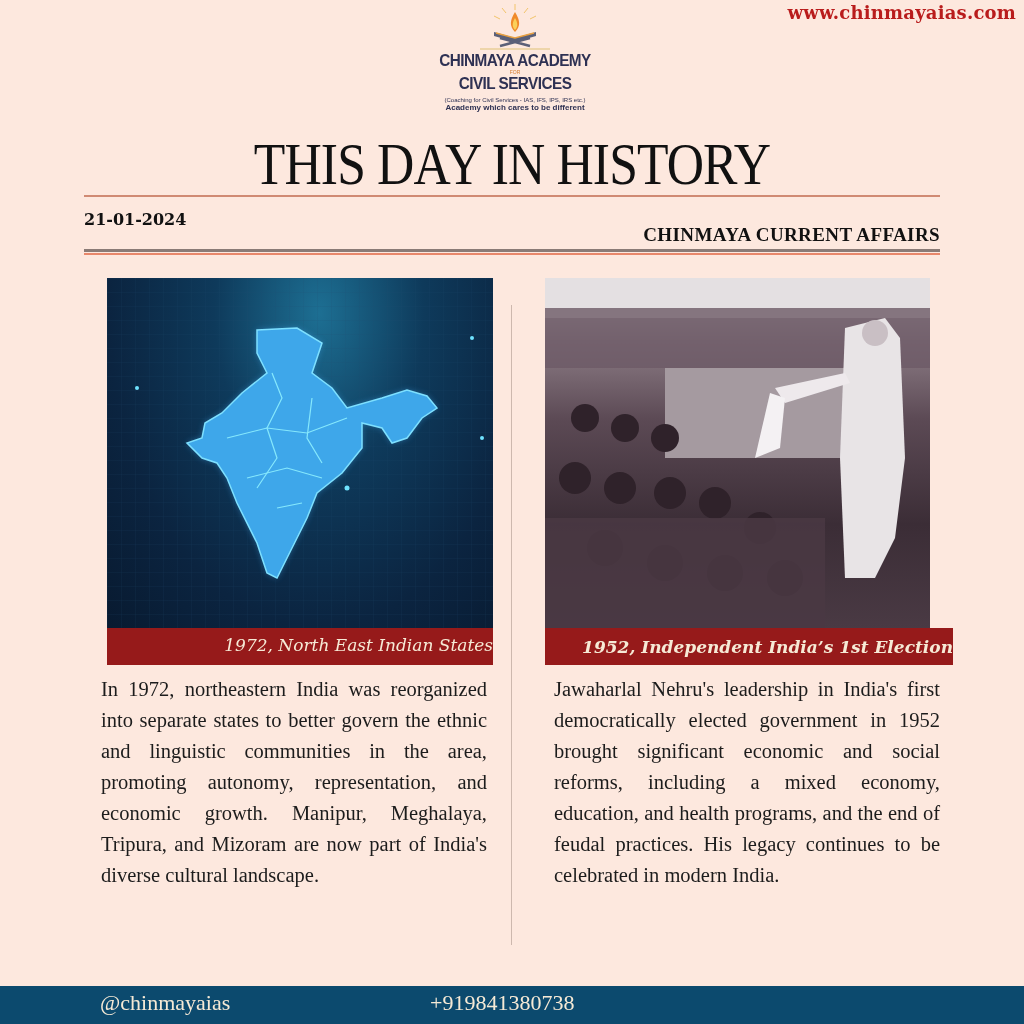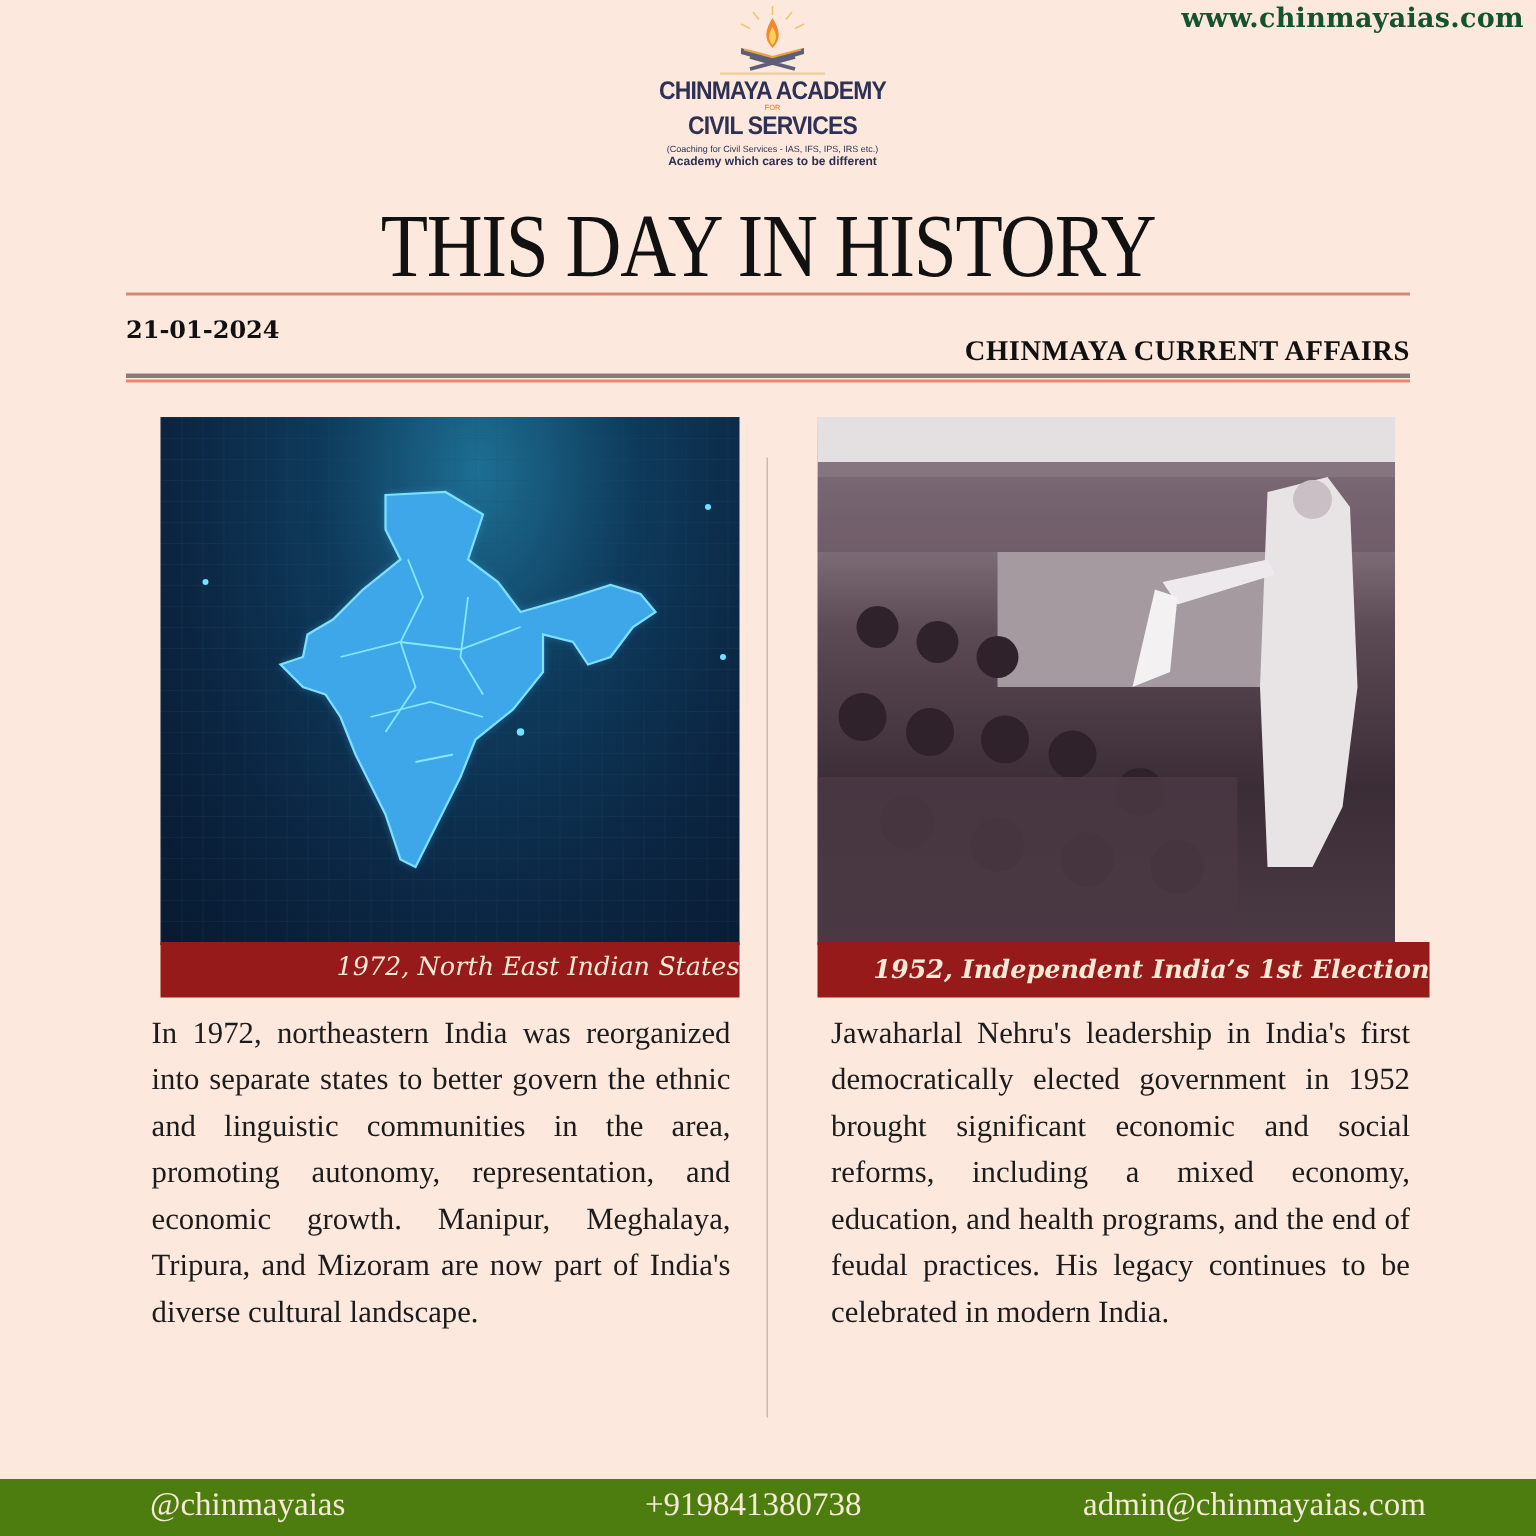"www.chinmayaias.com" .website { color: #14532d -> #b91c1c }
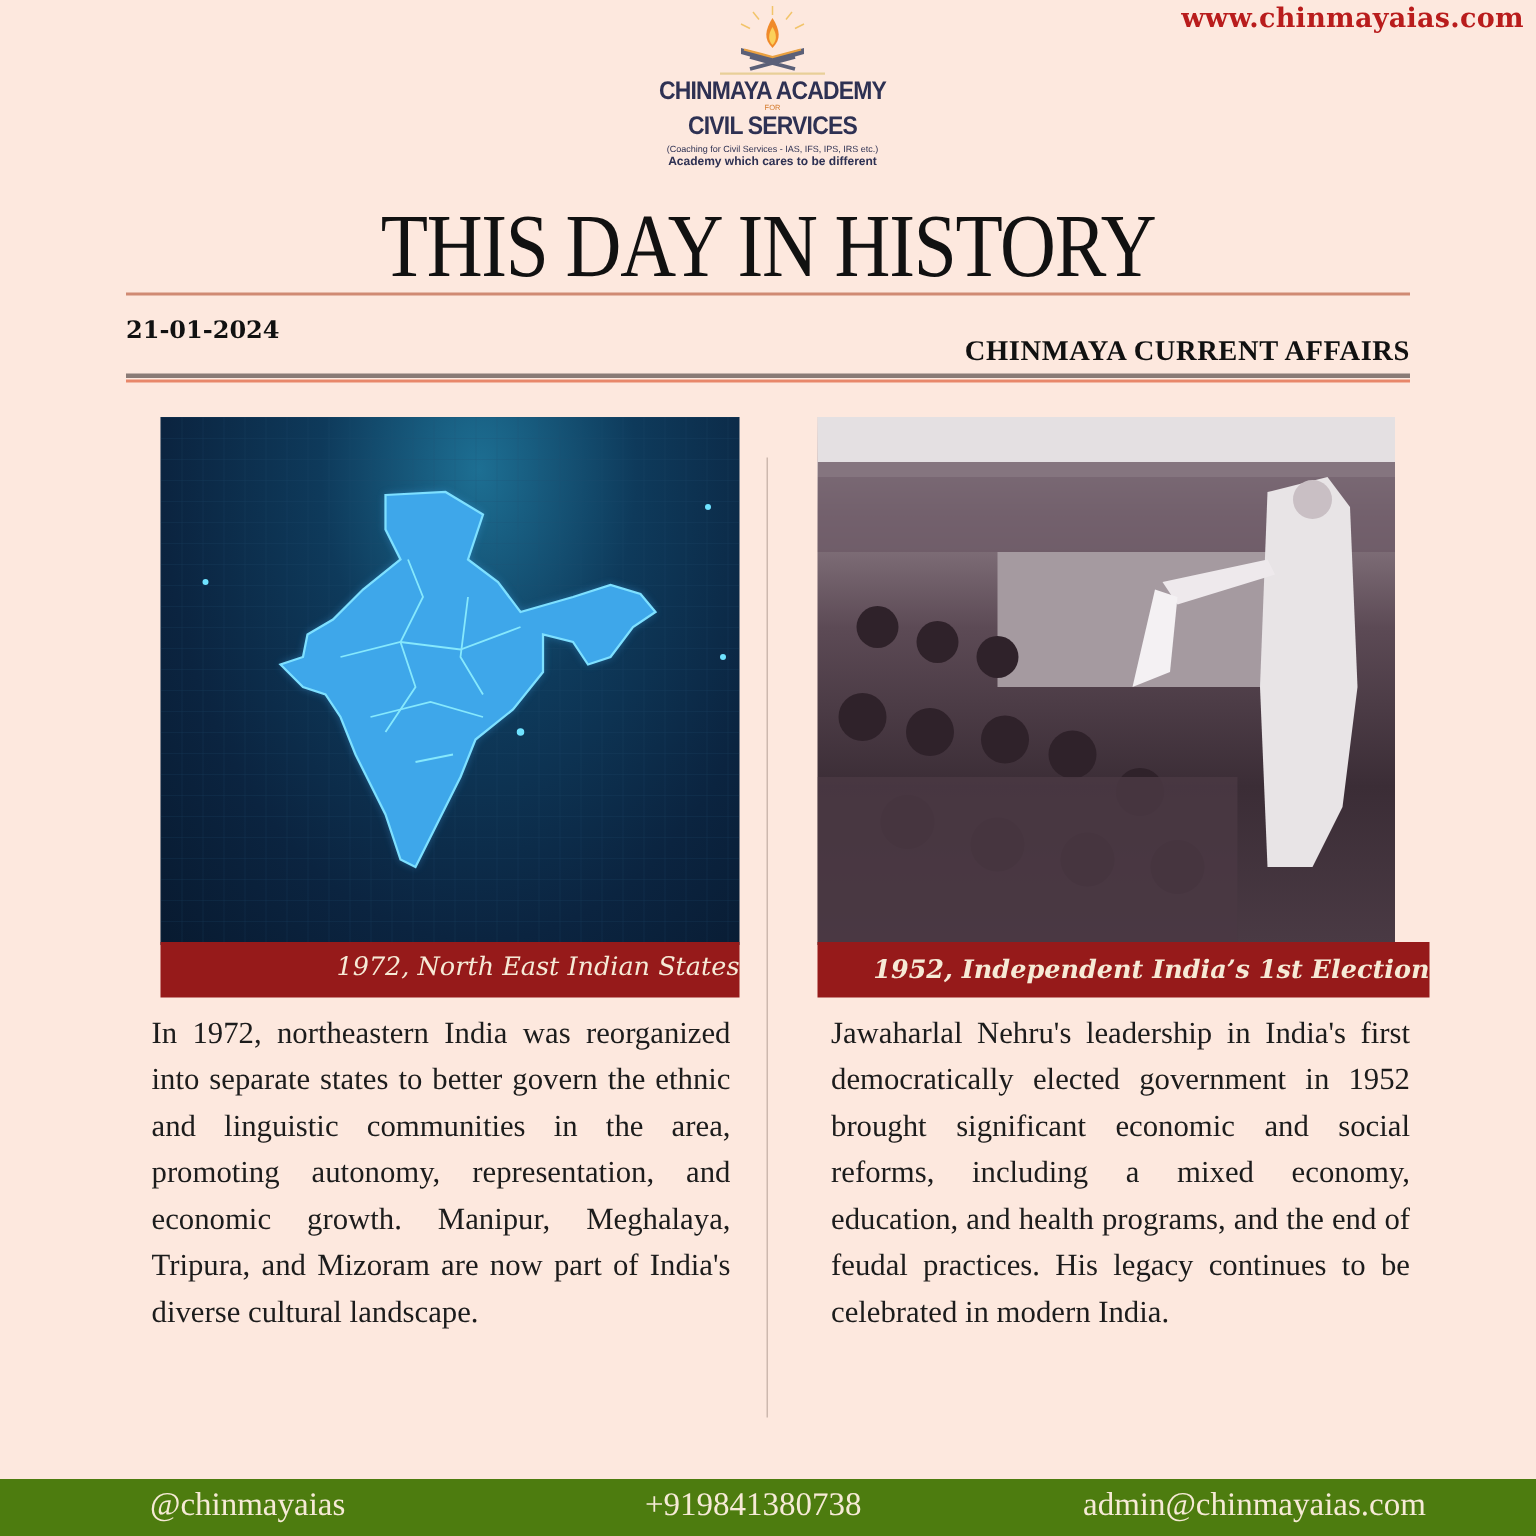"@chinmayaias" .footer { background: #4d7c0f -> #0c4a6e }
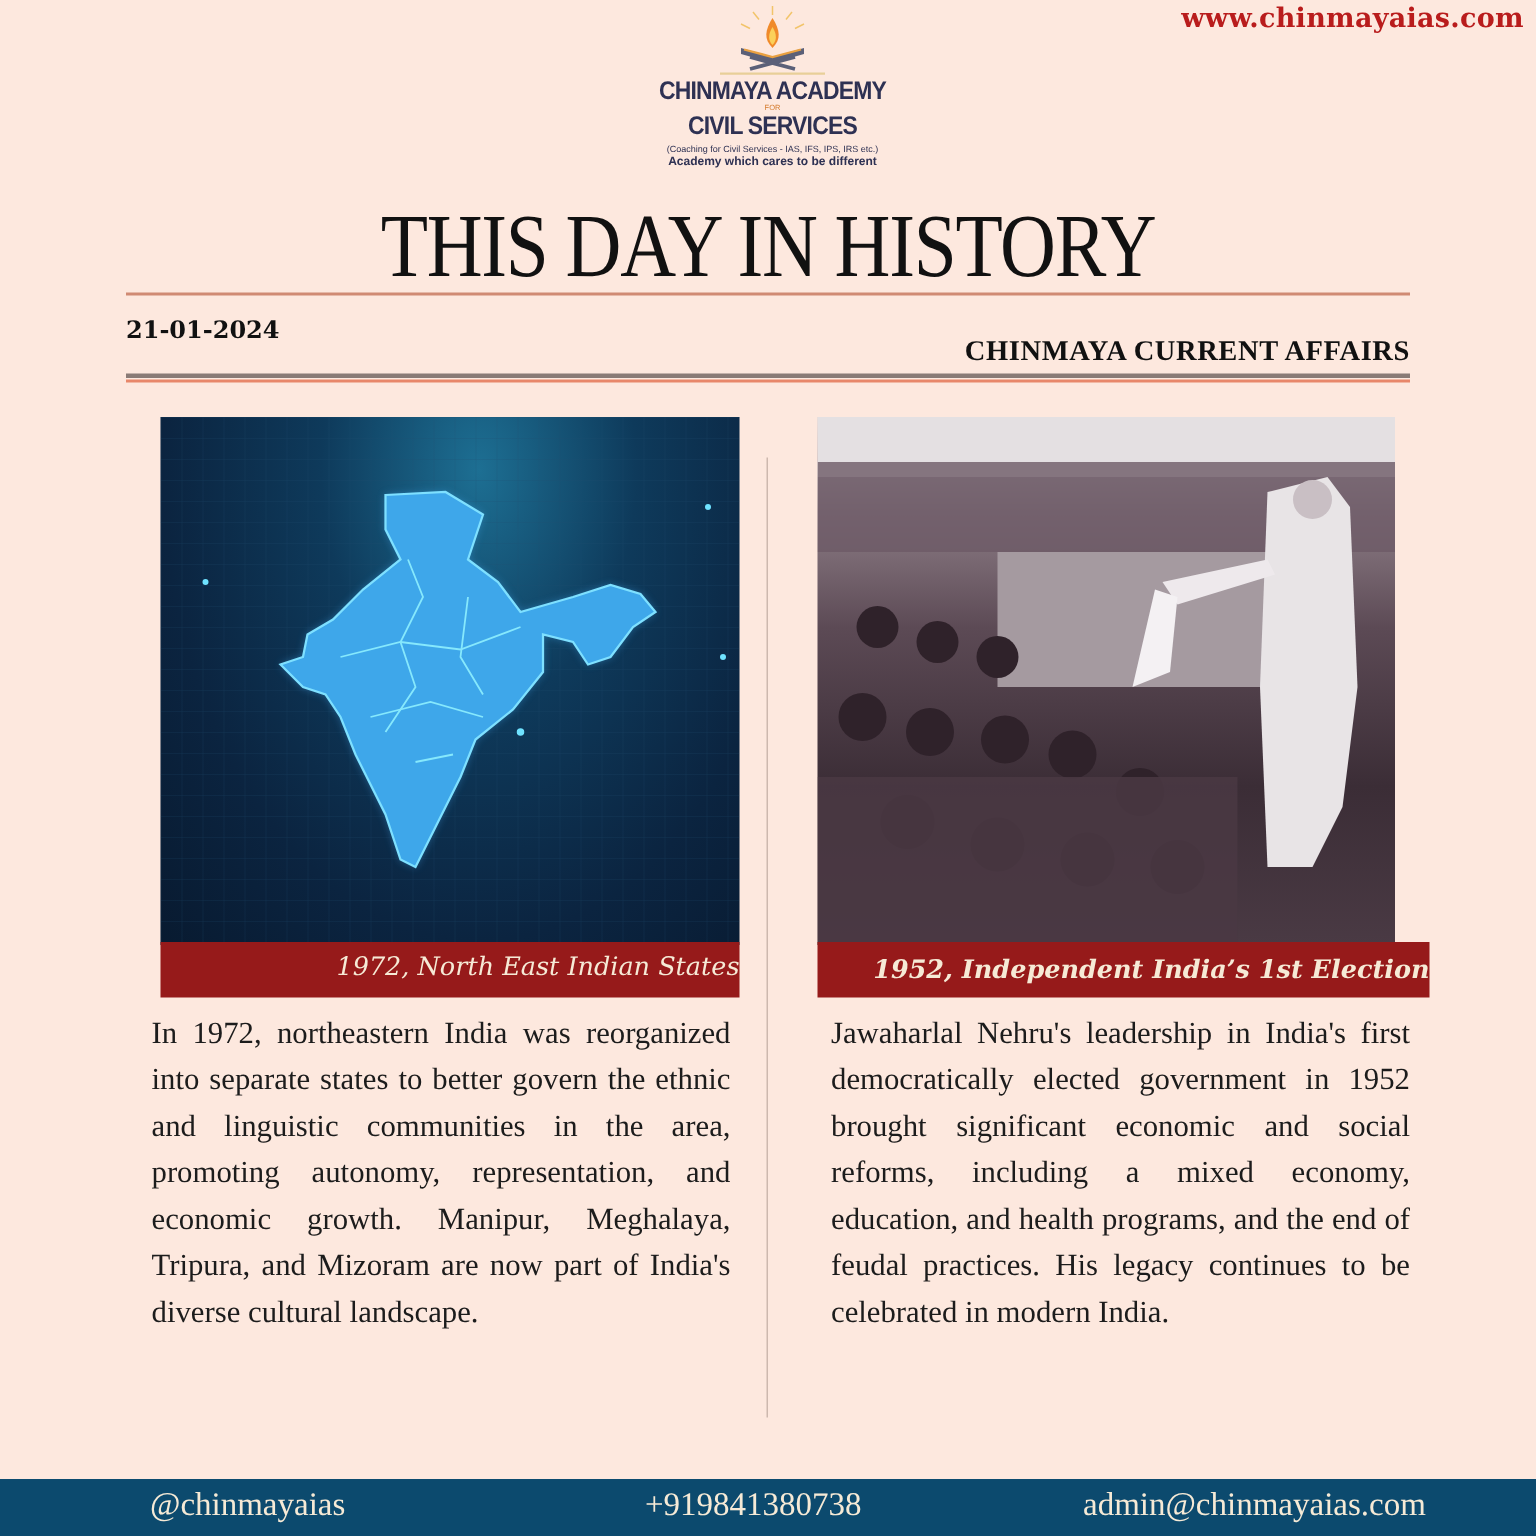"admin@chinmayaias.com" span.f-email { html: <span>admin@chinmayaias.com</span> -> none }
